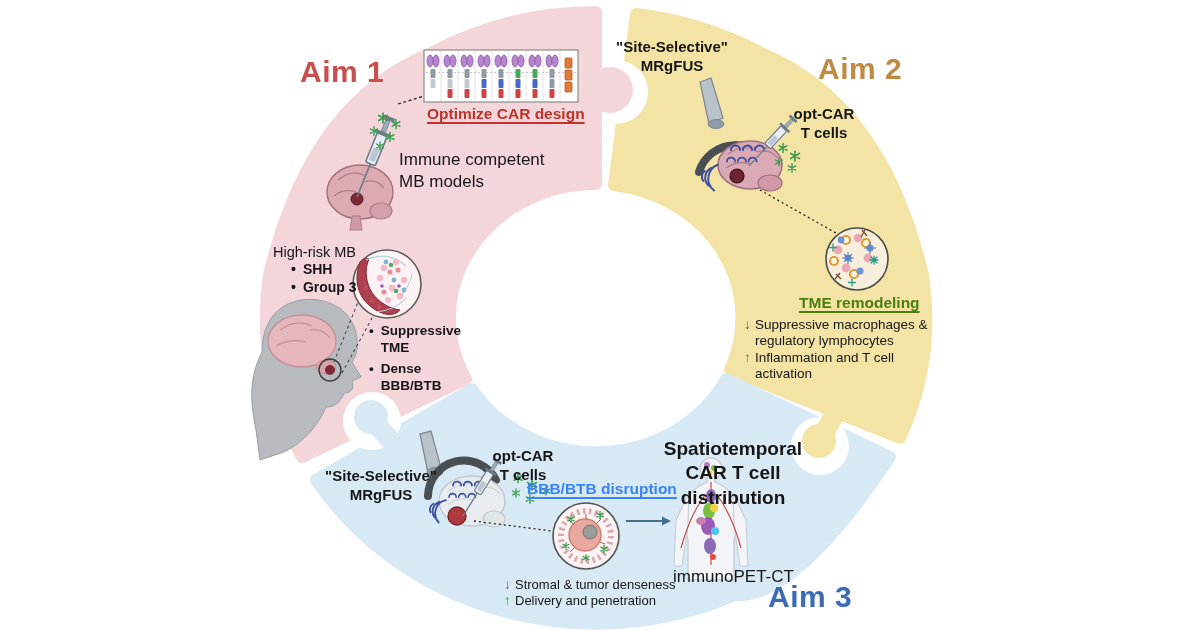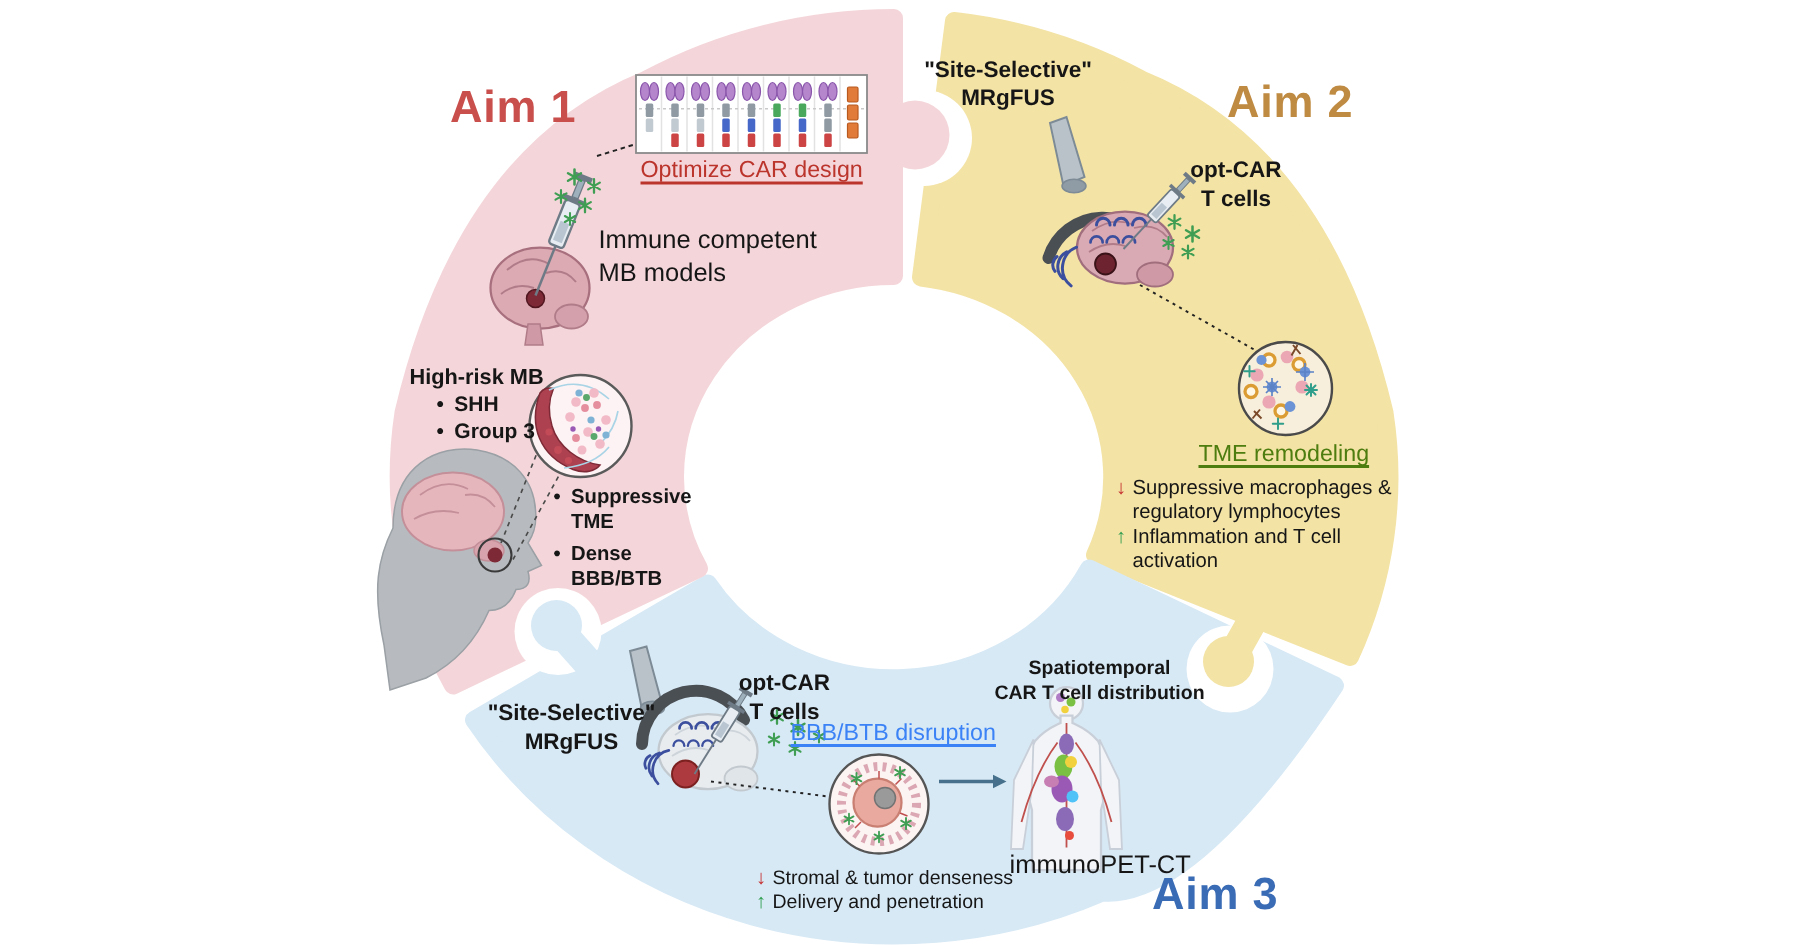"Optimize CAR design" .sect { font-weight: 400 -> 700 }
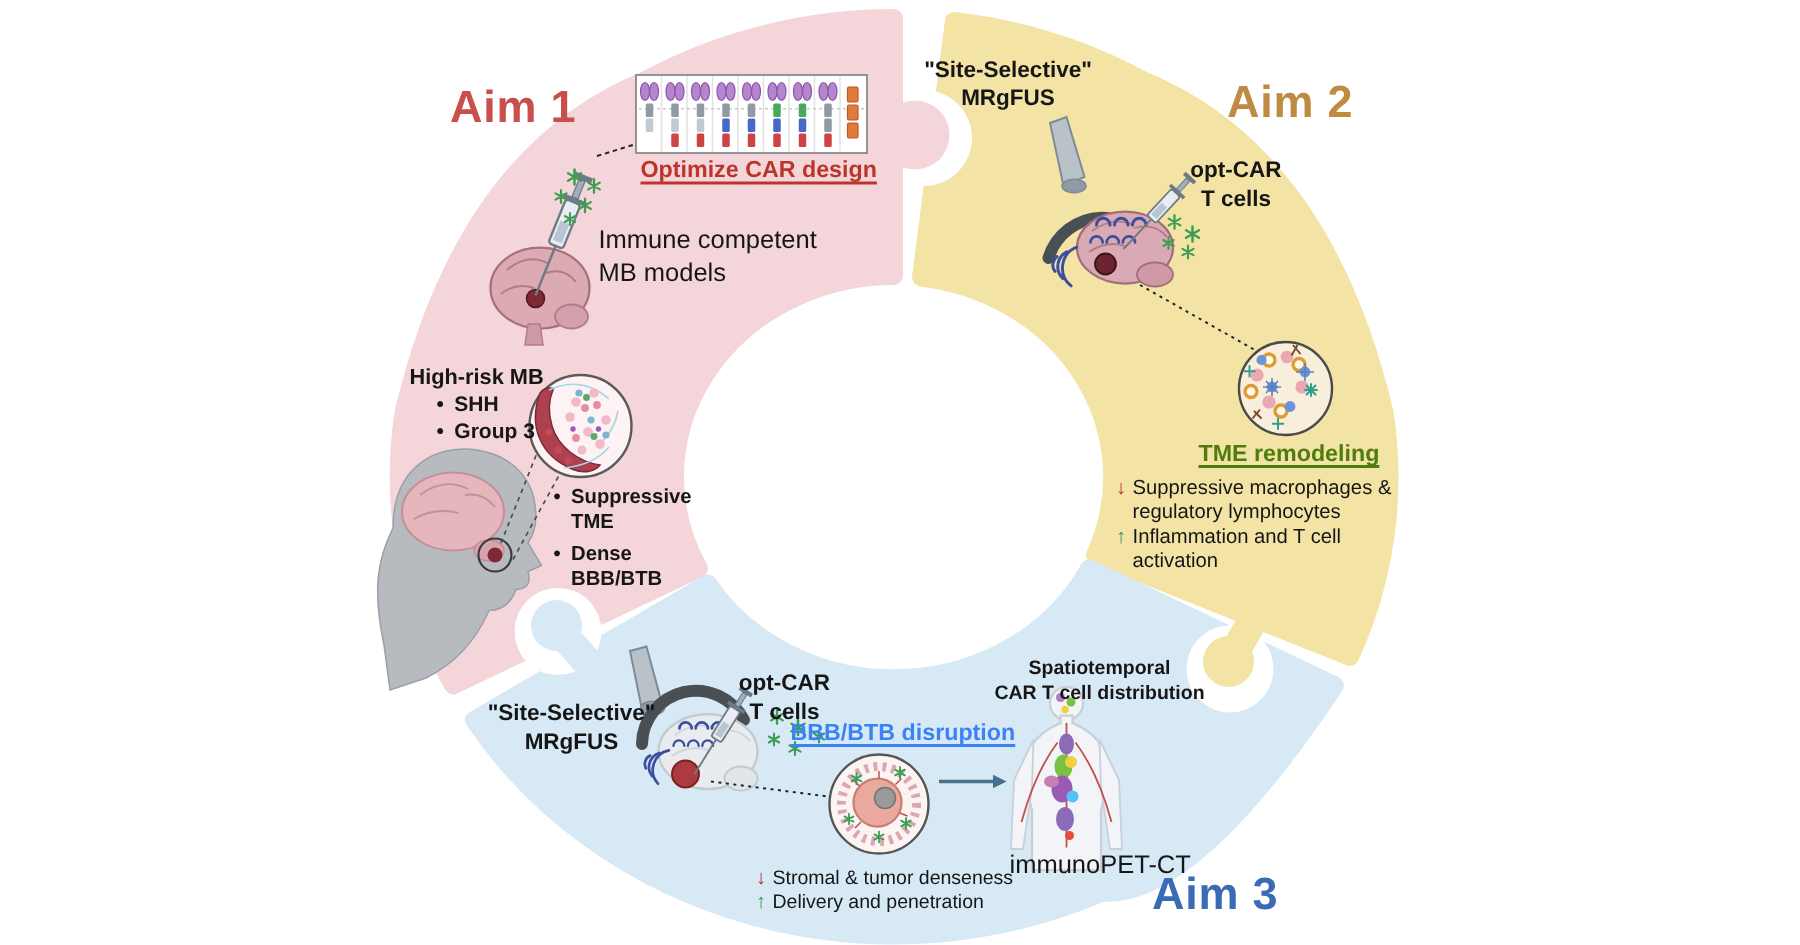"High-risk MB" .btitle { font-weight: 700 -> 400 }
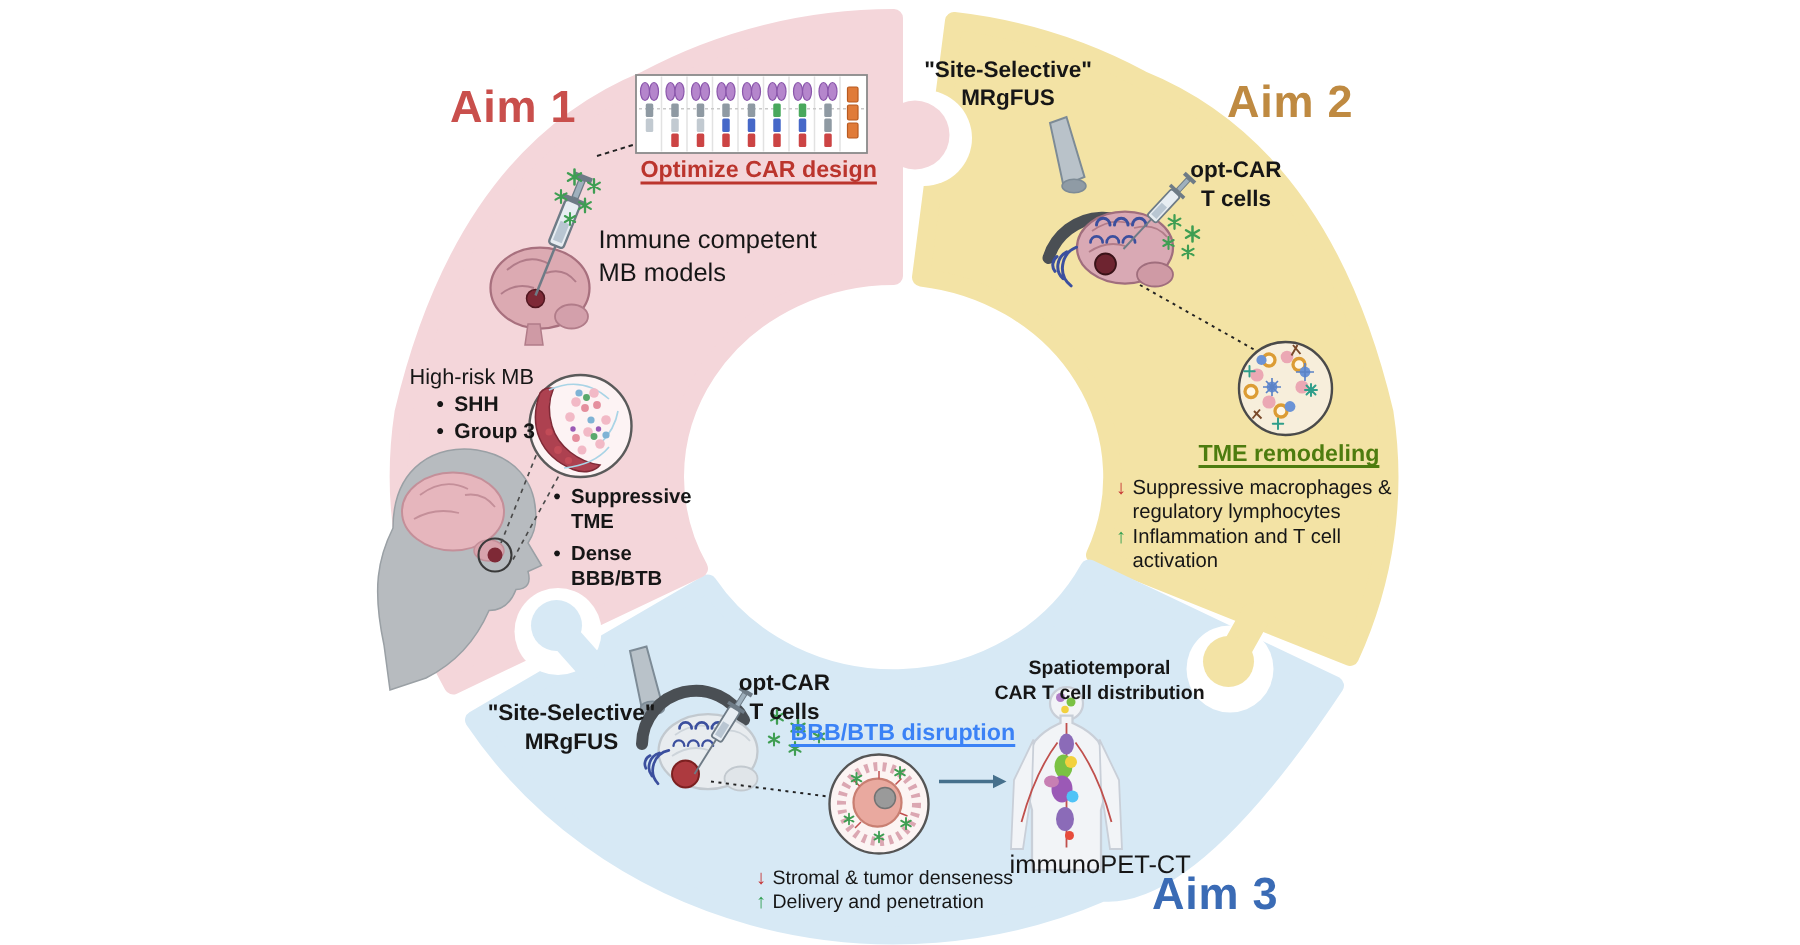"Spatiotemporal" div.t { font-size: 13px -> 19px }
